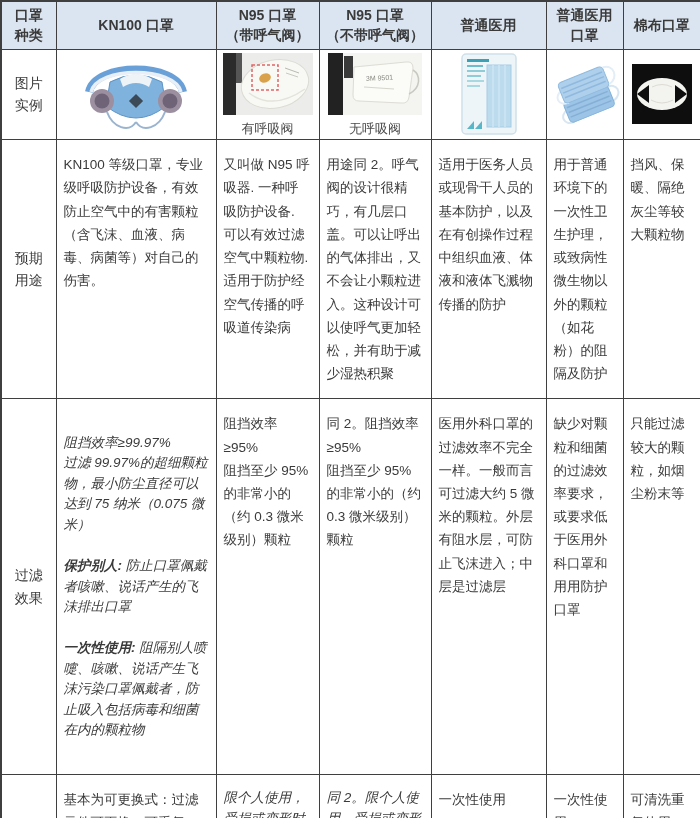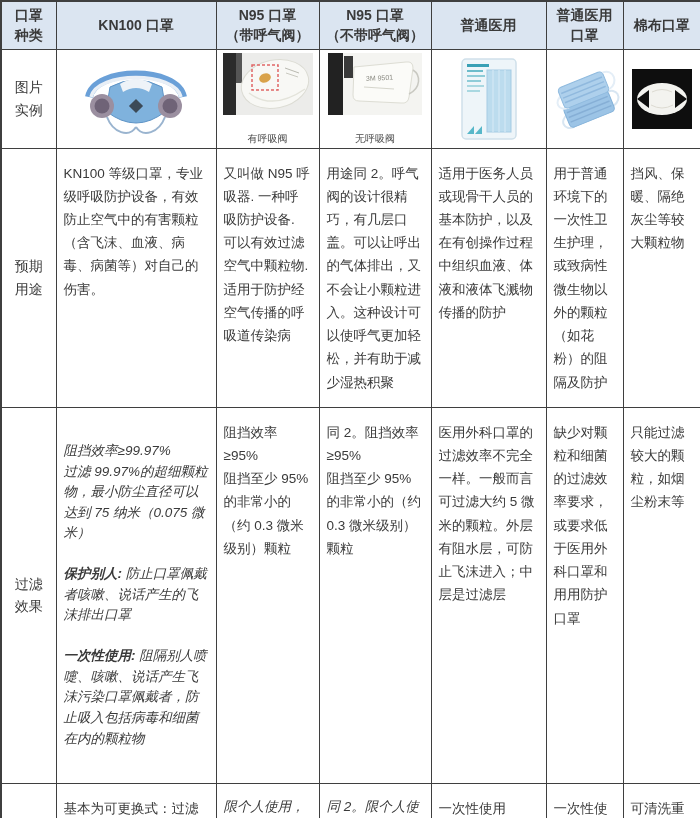"有呼吸阀" .caption { font-size: 10px -> 13px; margin-top: 18px -> 6px }
